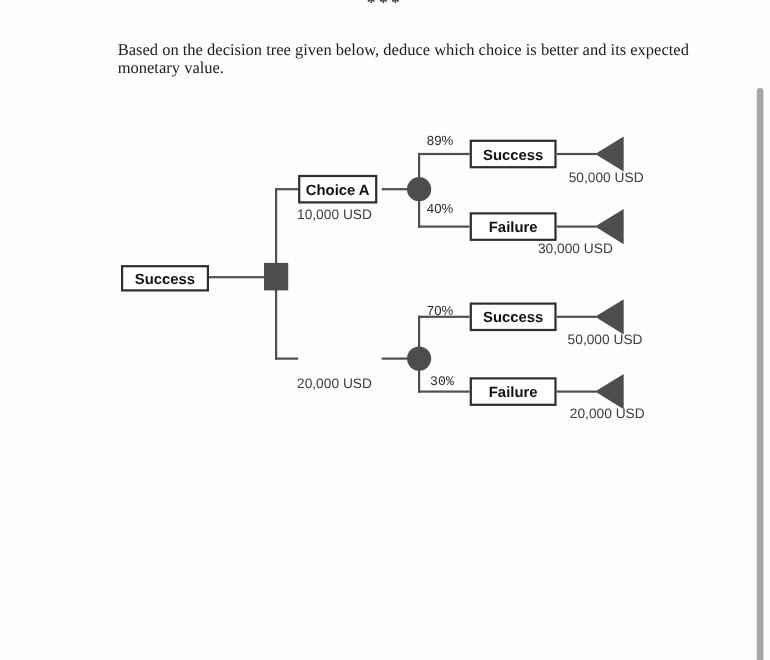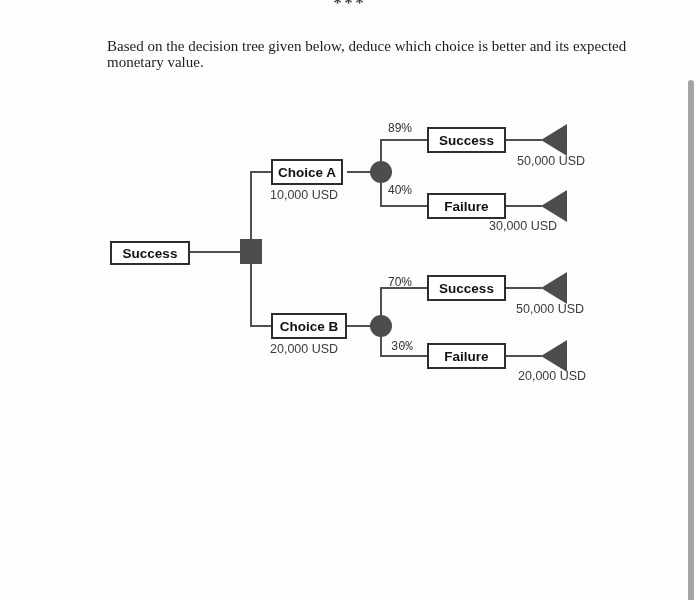"Choice B" div.node-box { html: <div> <span>Choice B</span> </div> -> none }
